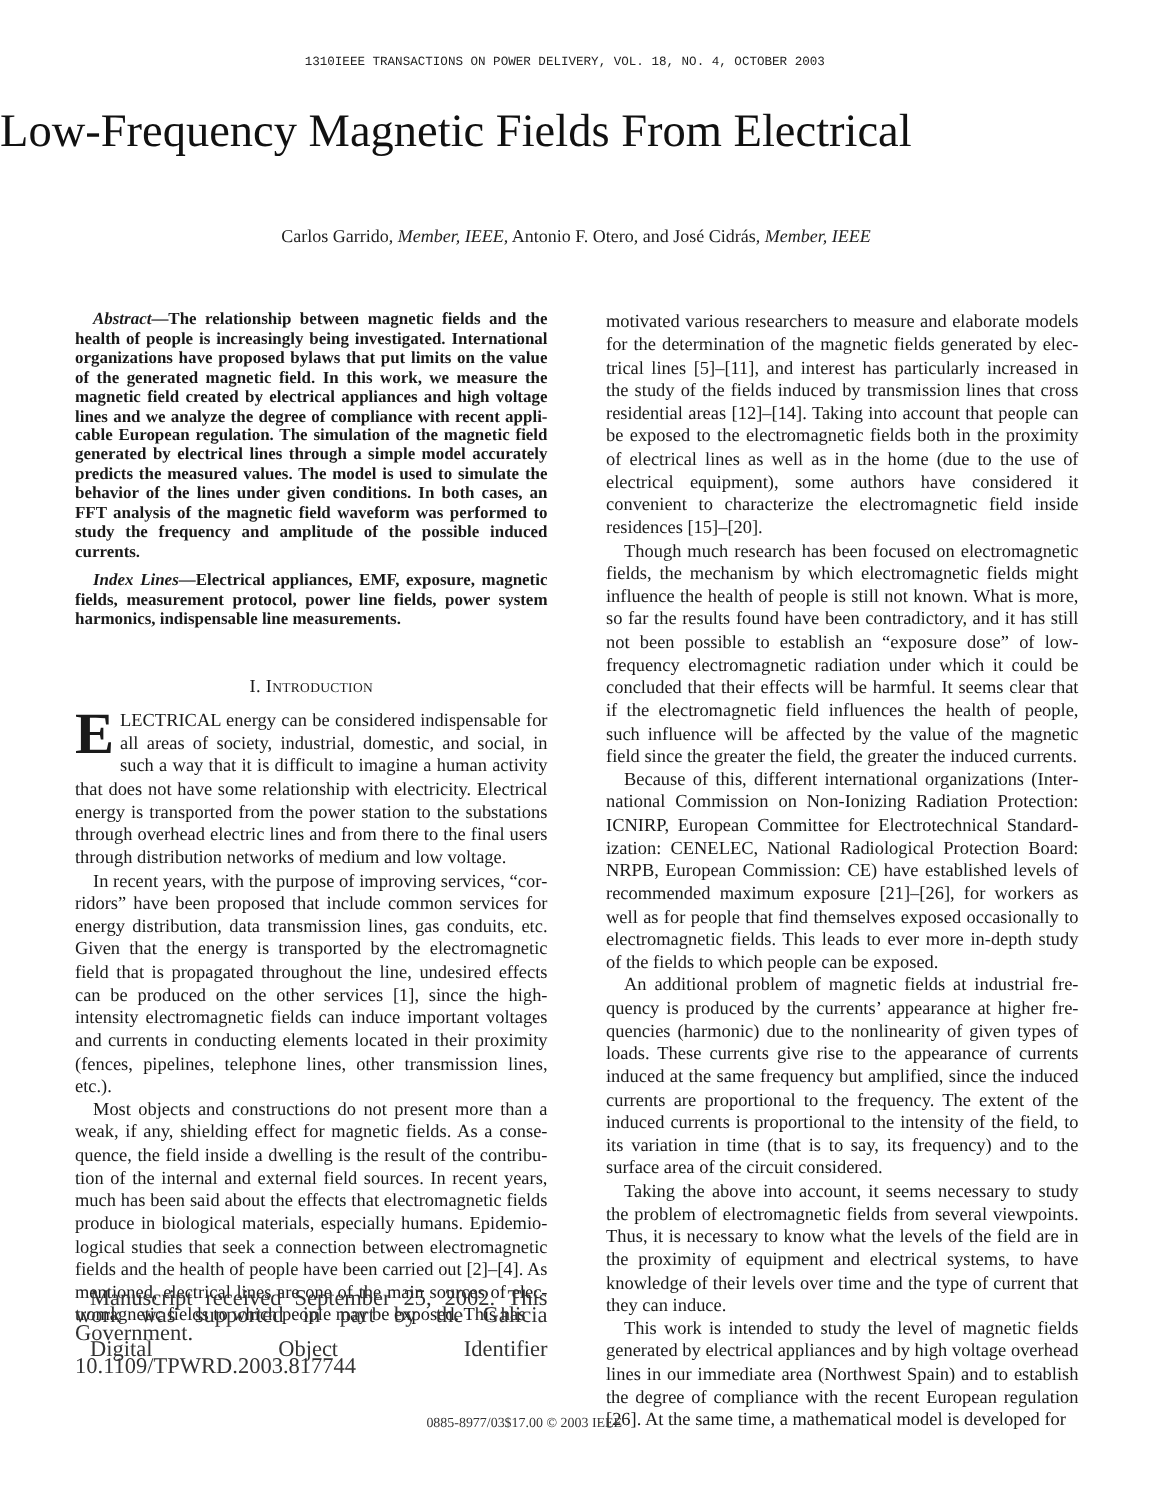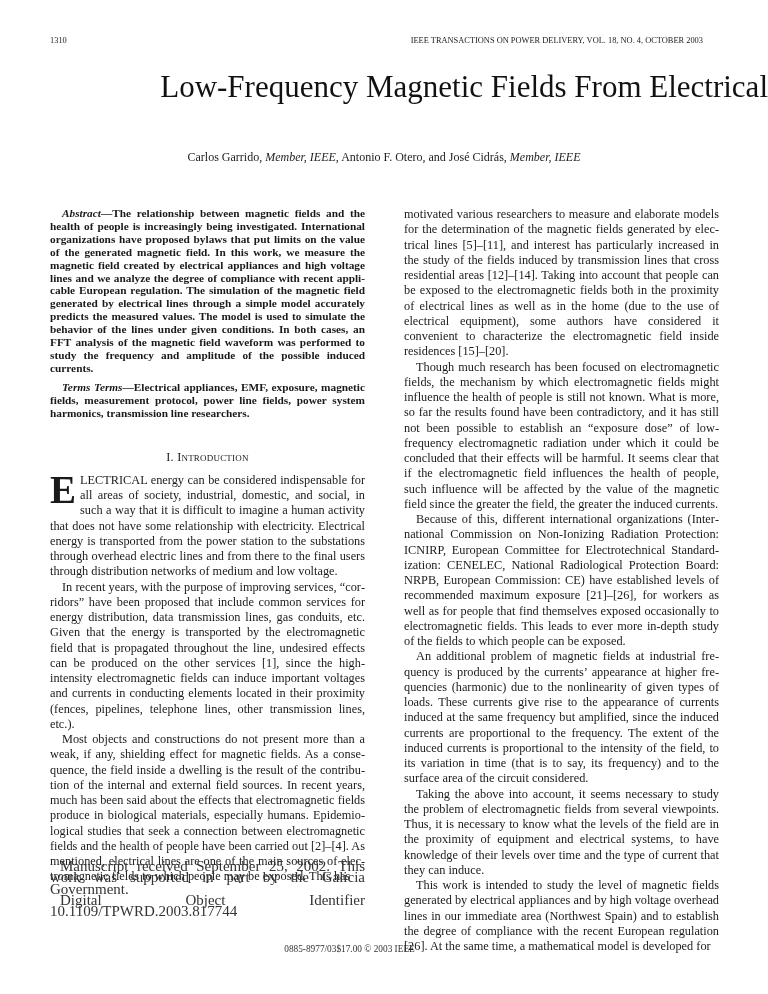"1310" .running-head { font-family: none -> Liberation Mono, monospace; justify-content: space-between -> center }
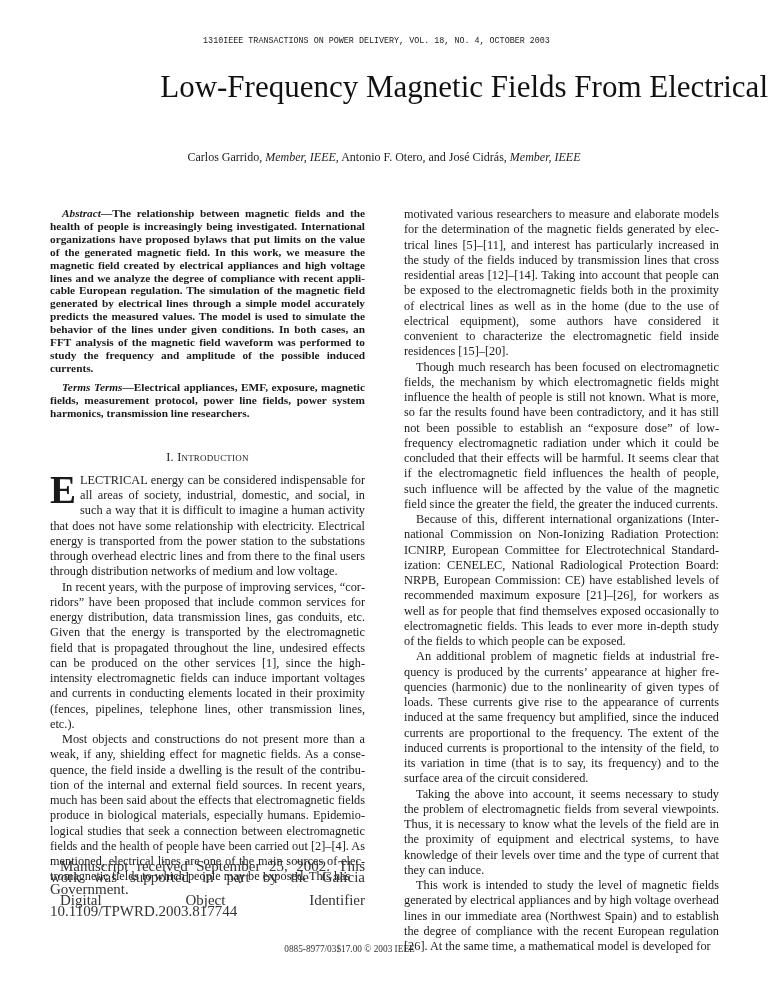"Low-Frequency Magnetic Fields From" .title { text-align: right -> left }
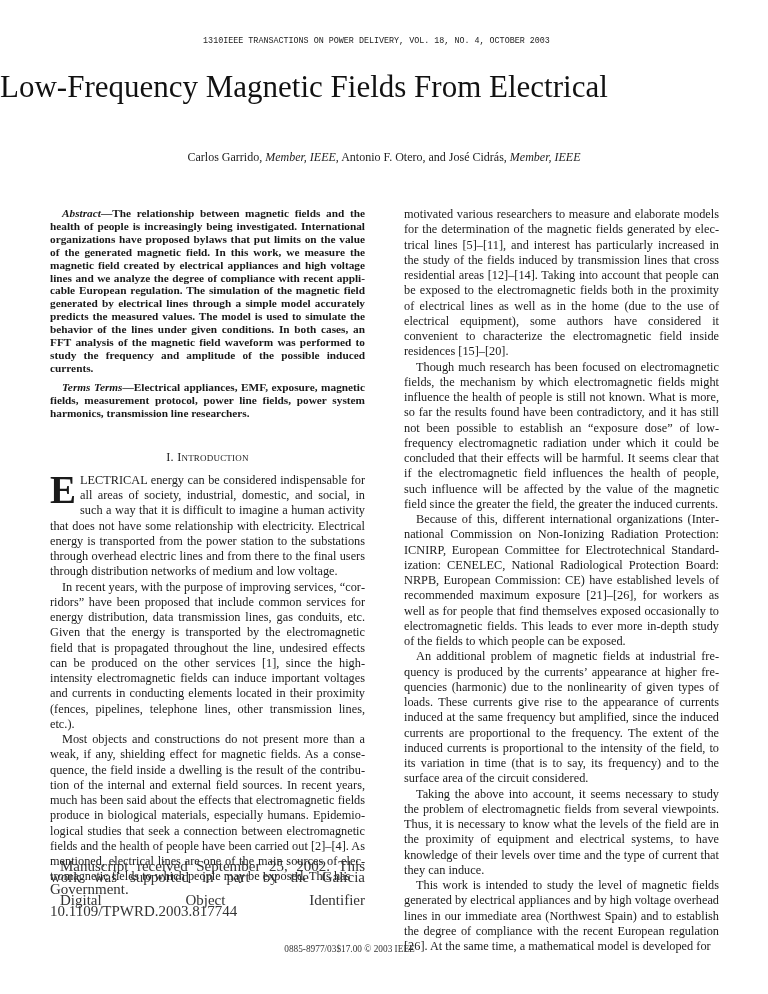"Terms Terms" i { text: Terms Terms -> Index Lines }
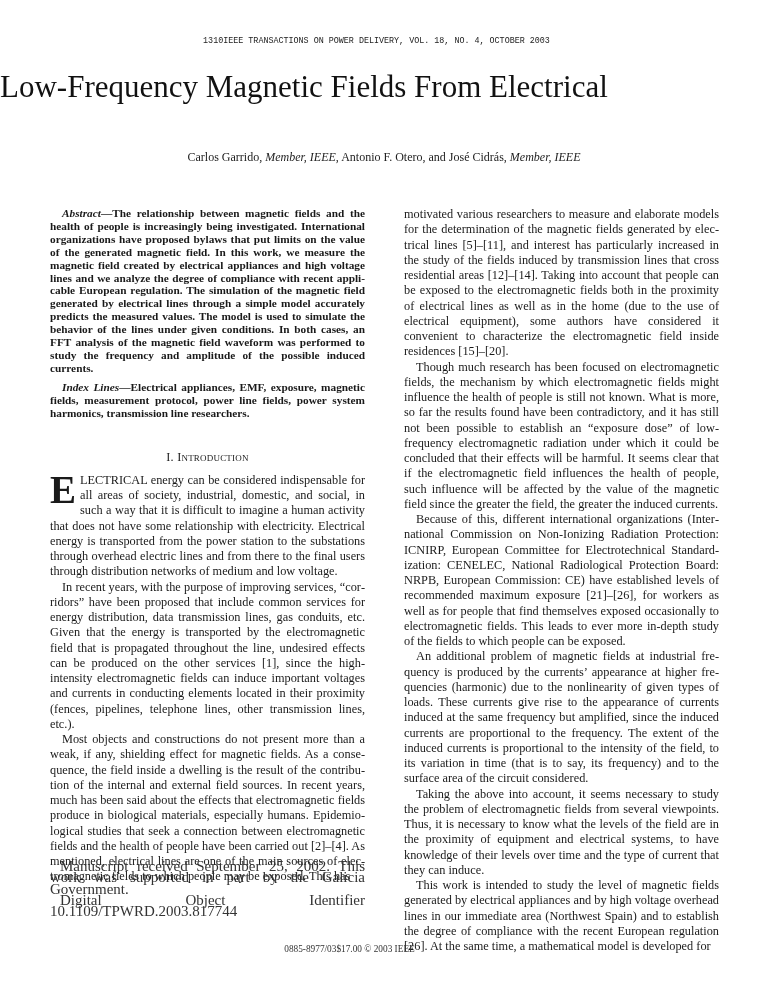"—Electrical appliances, EMF, exposure," span { text: transmission line researchers -> indispensable line measurements }
